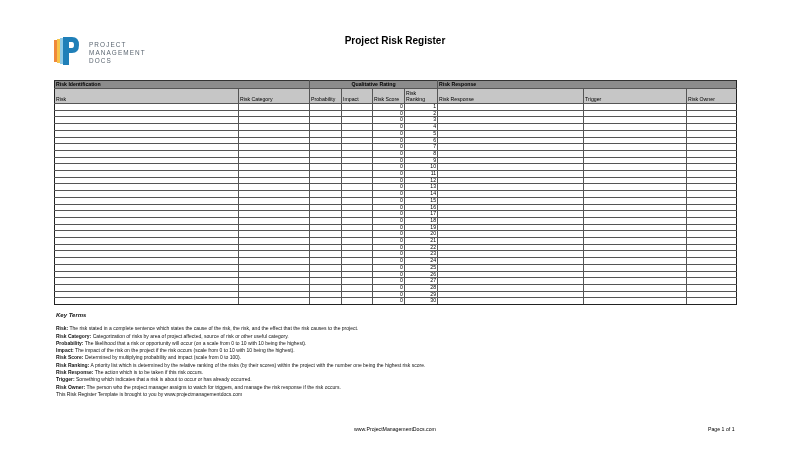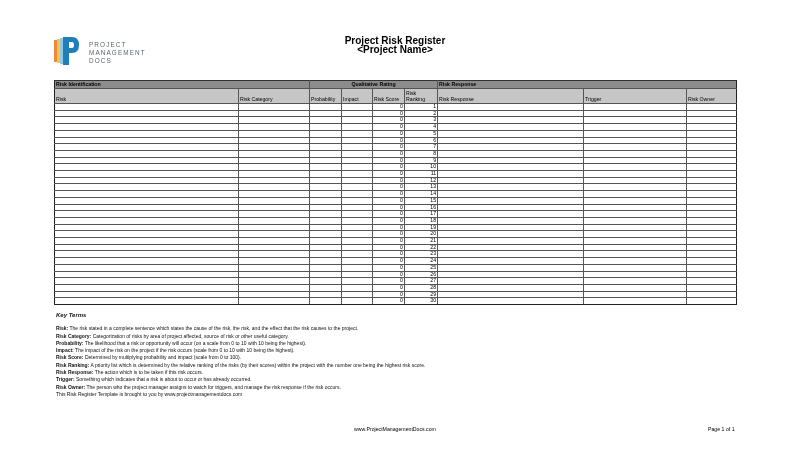"<Project Name>" div { html: <div>&lt;Project Name&gt;</div> -> none }
